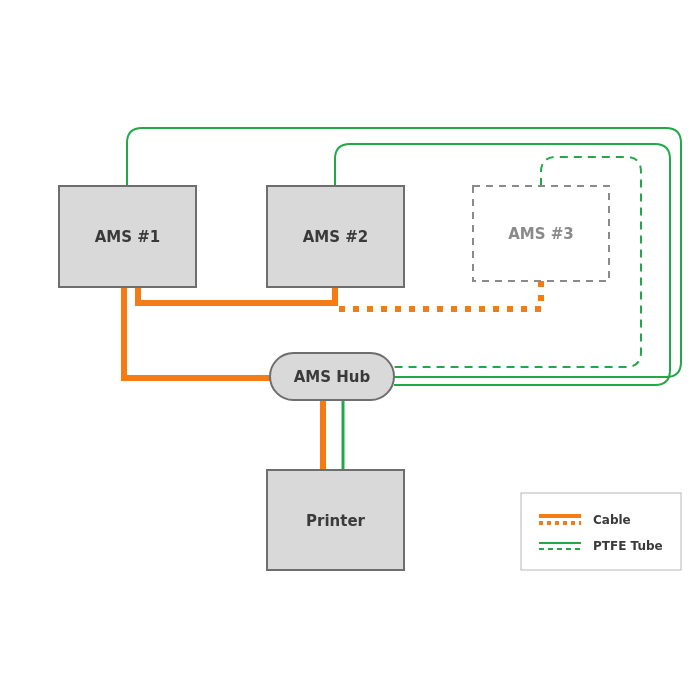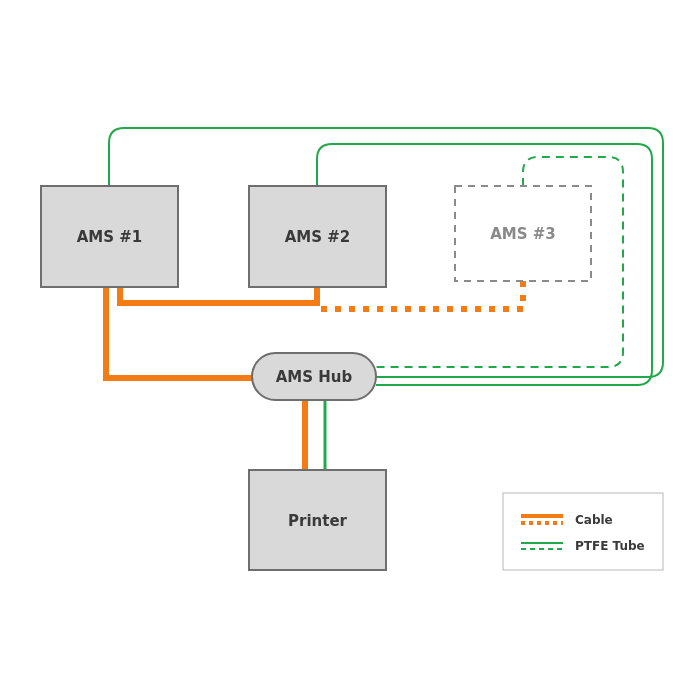"AMS #1" #canvas { margin-left: none -> 18px }
